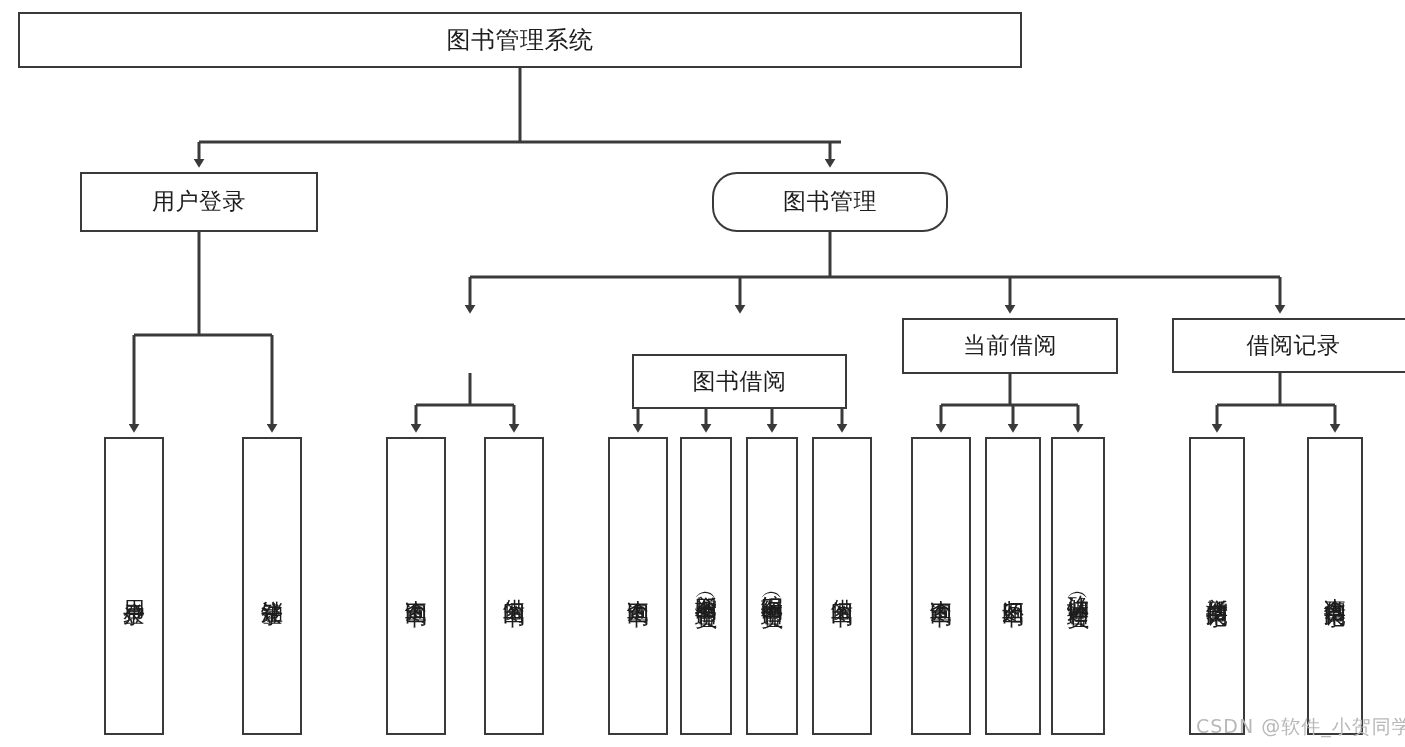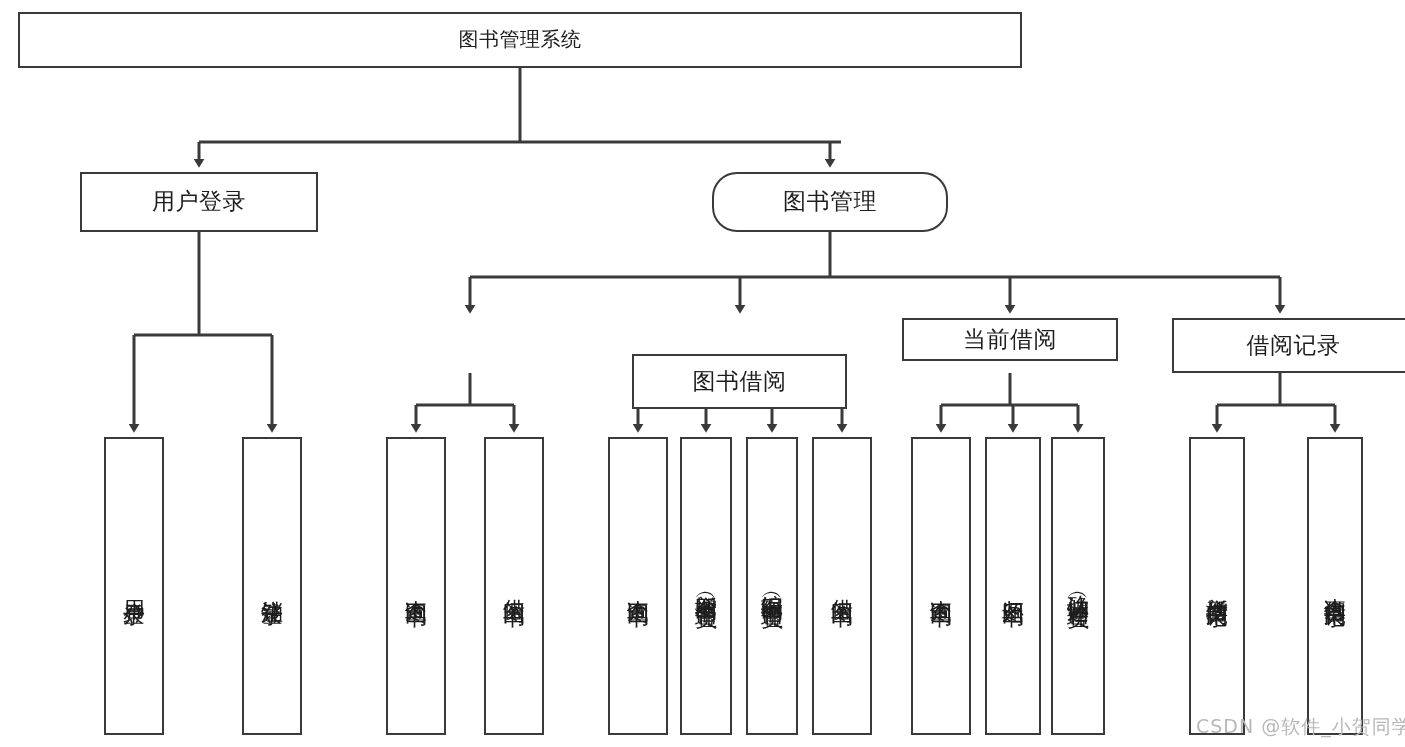"图书管理系统" .node.root .label { font-size: 20px -> 24px }
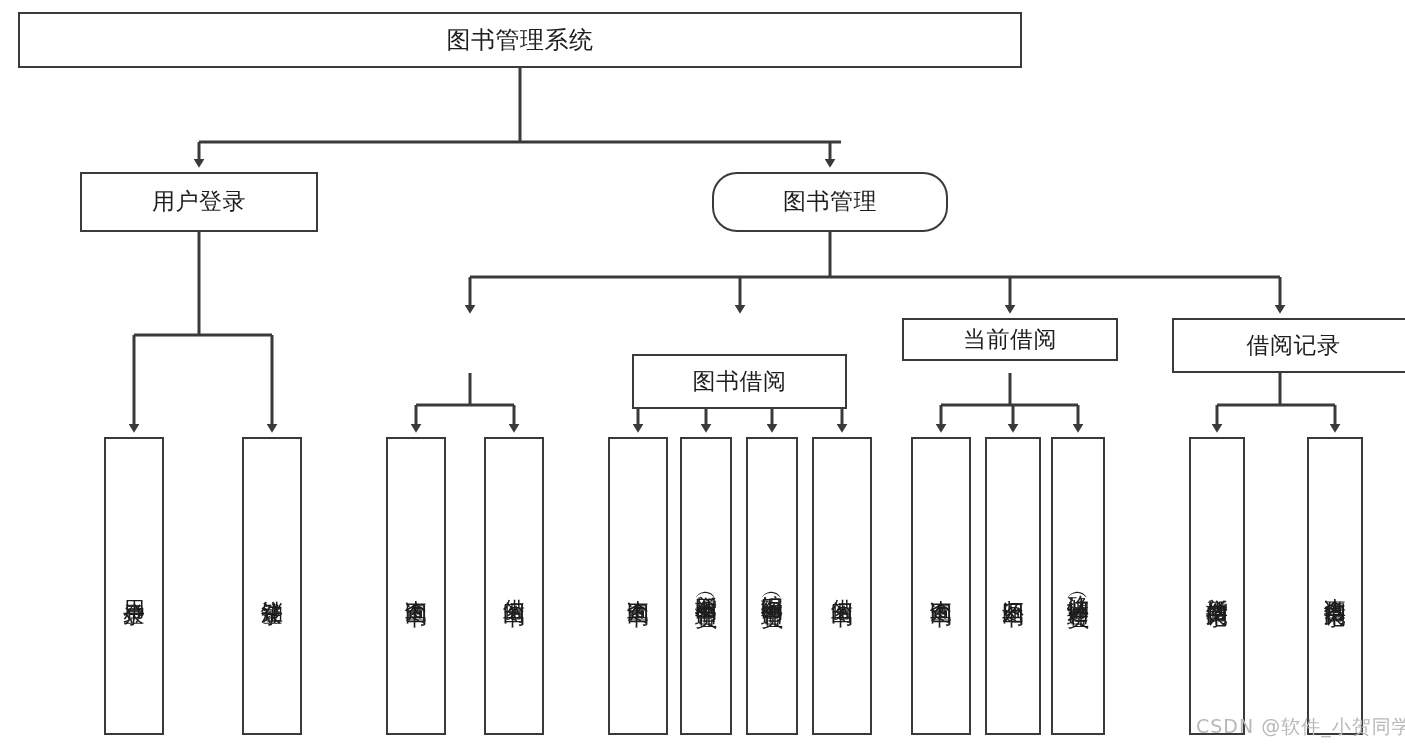"当前借阅" div.node { height: 43px -> 56px }
